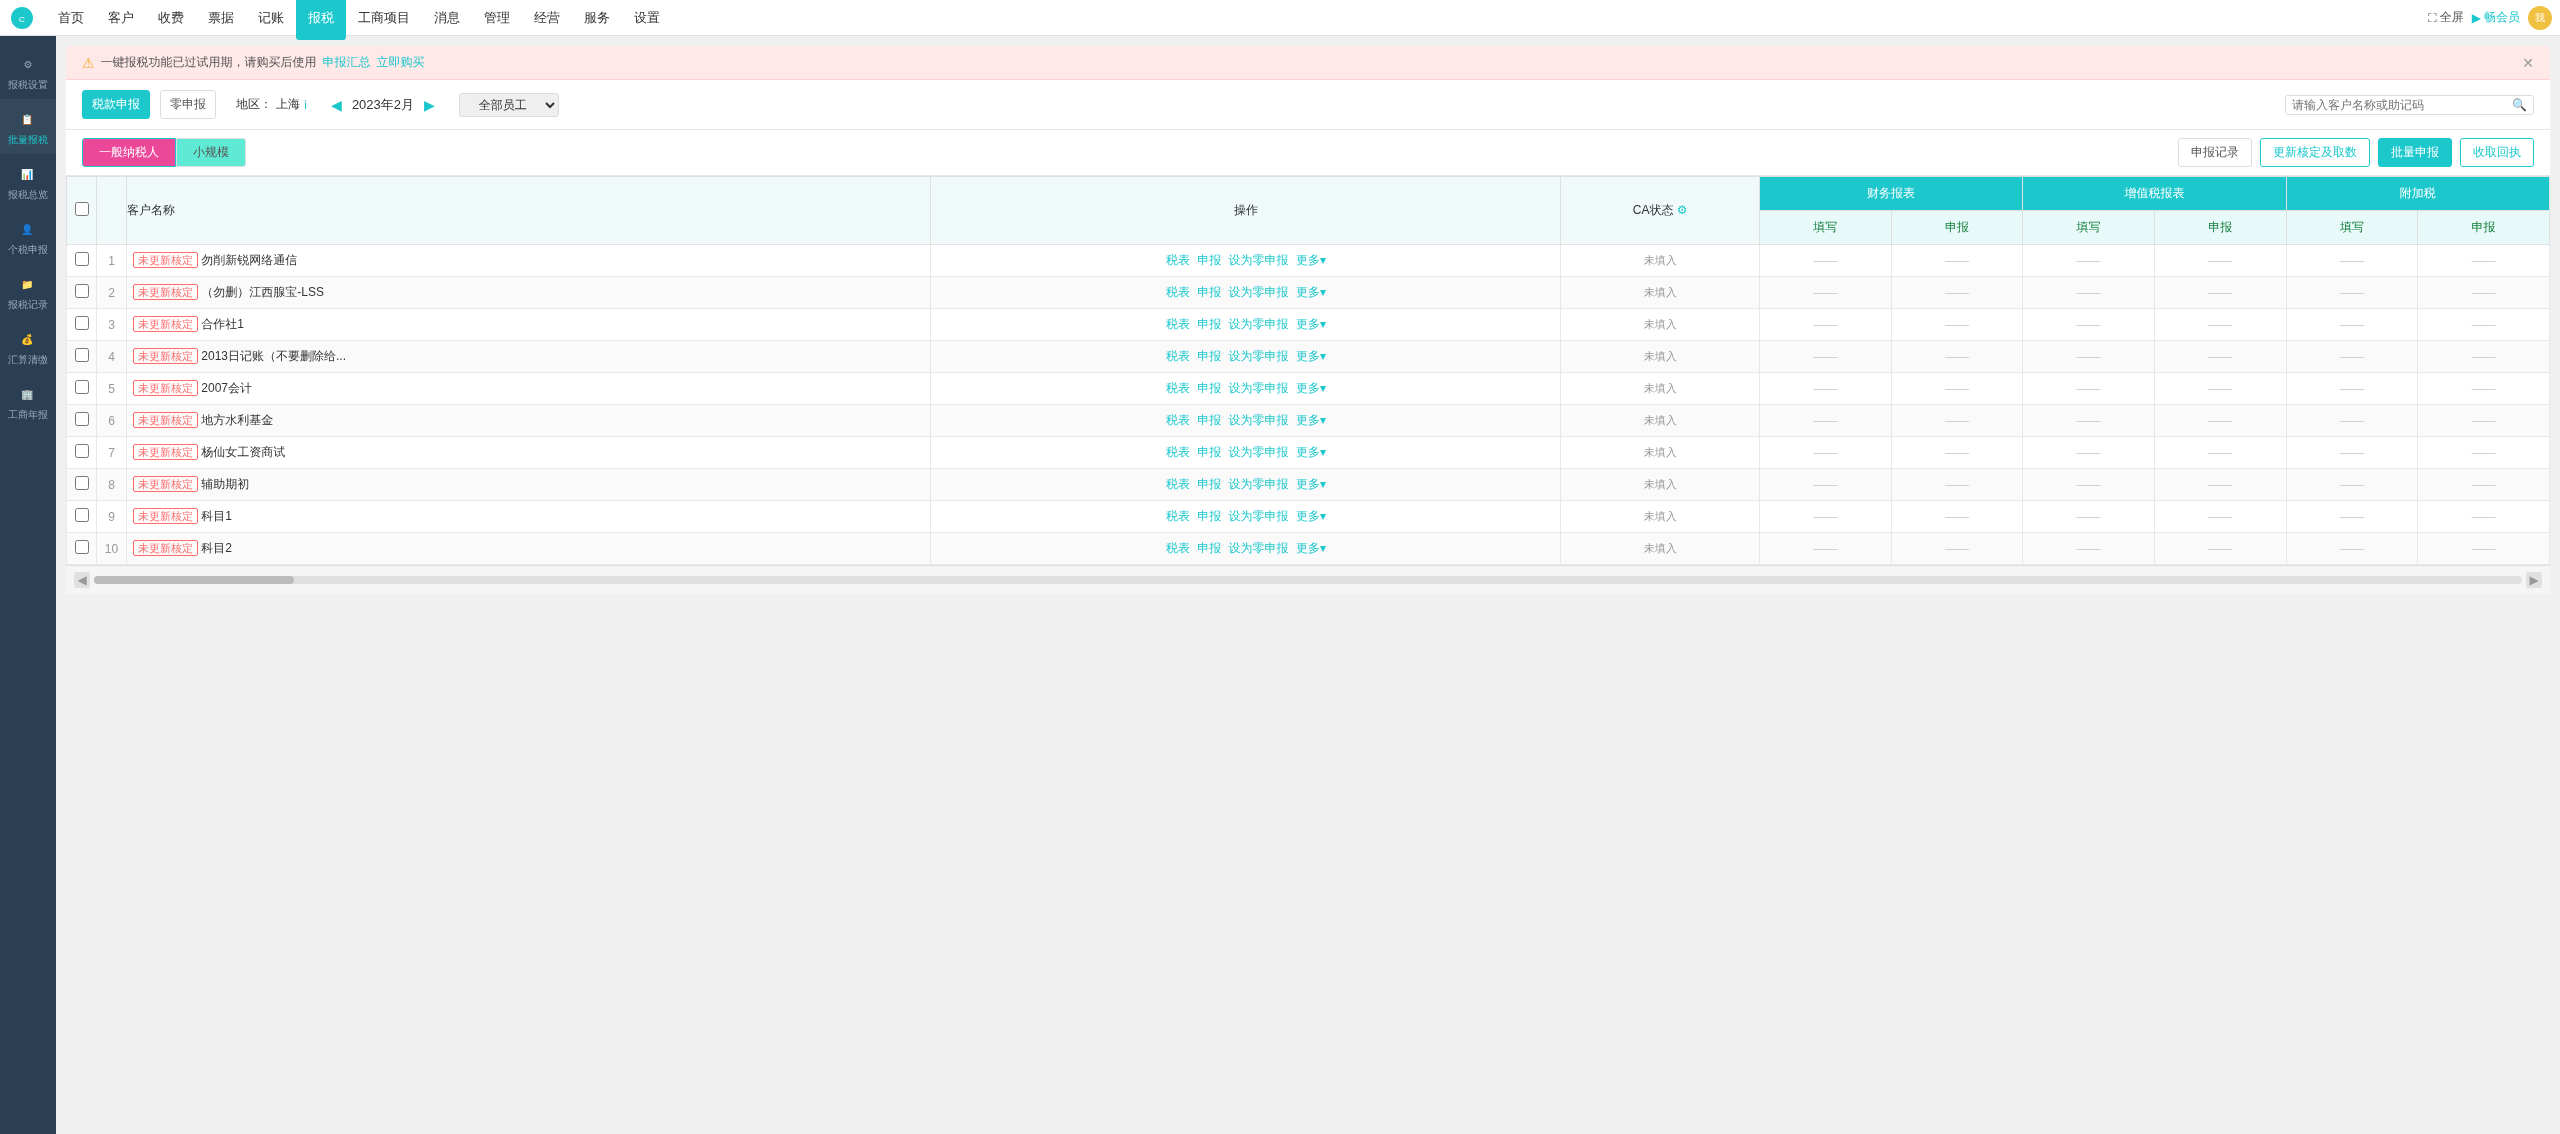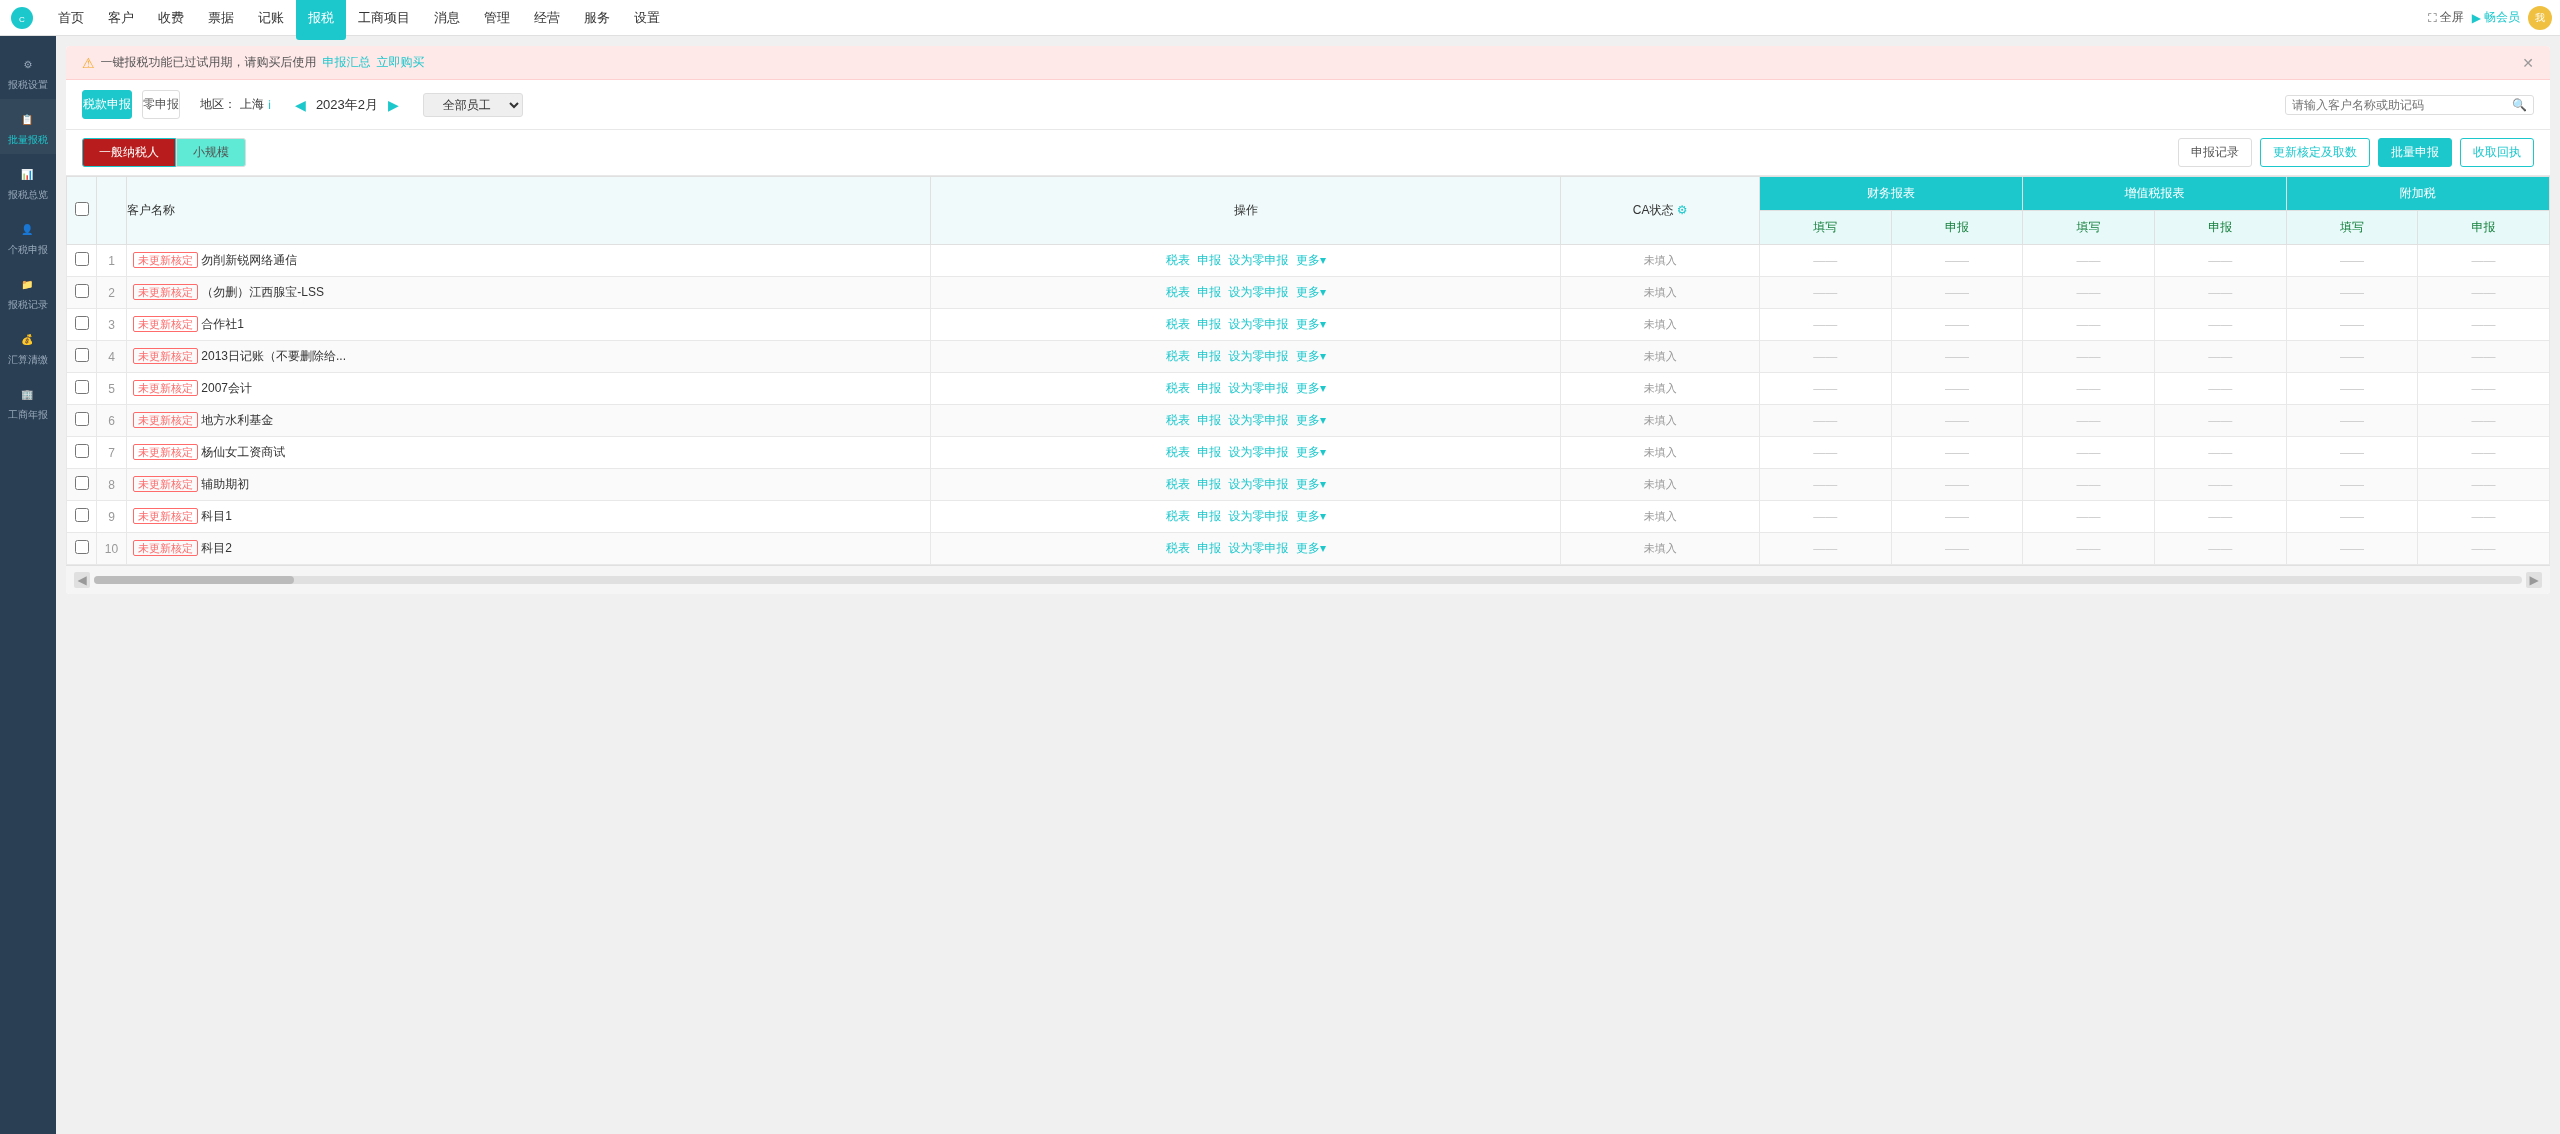"税款申报" .tab-btn { padding: 5px 0 -> 5px 9px }
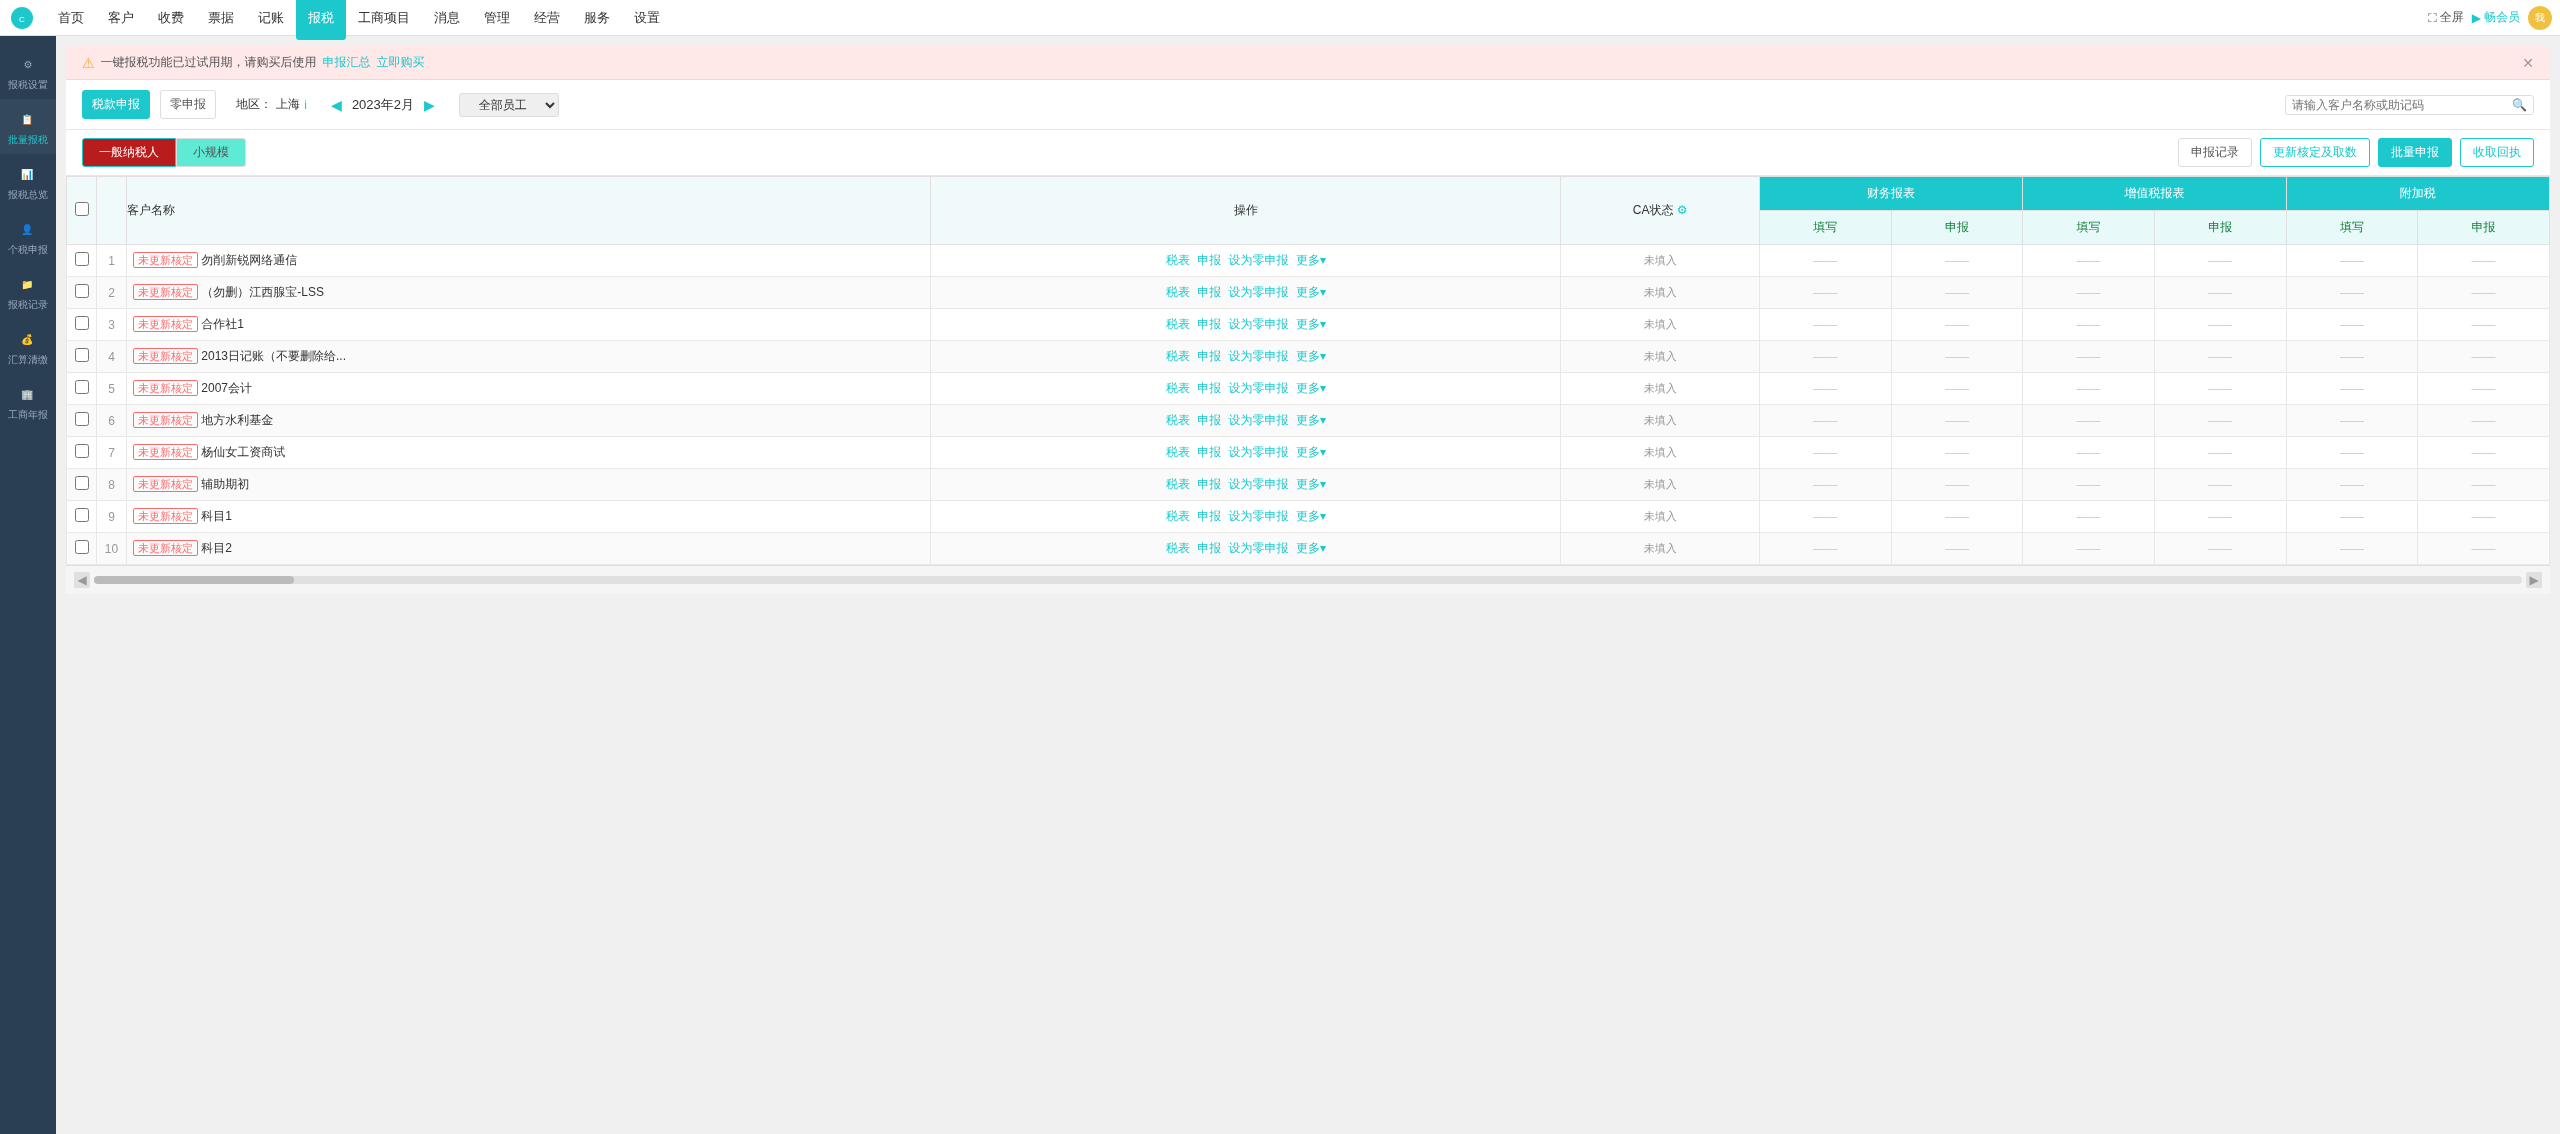"一般纳税人" .taxpayer-tab.active { background: #b91c1c -> #ec4899 }
